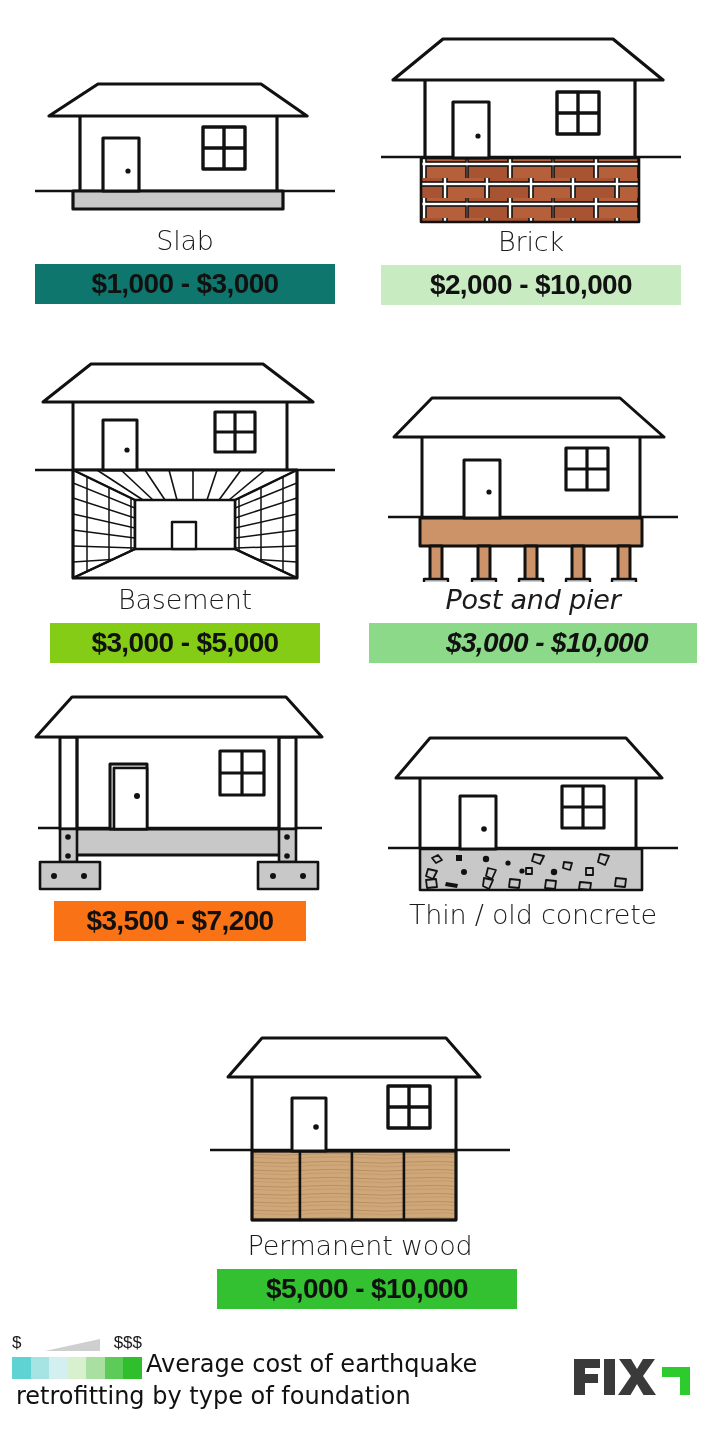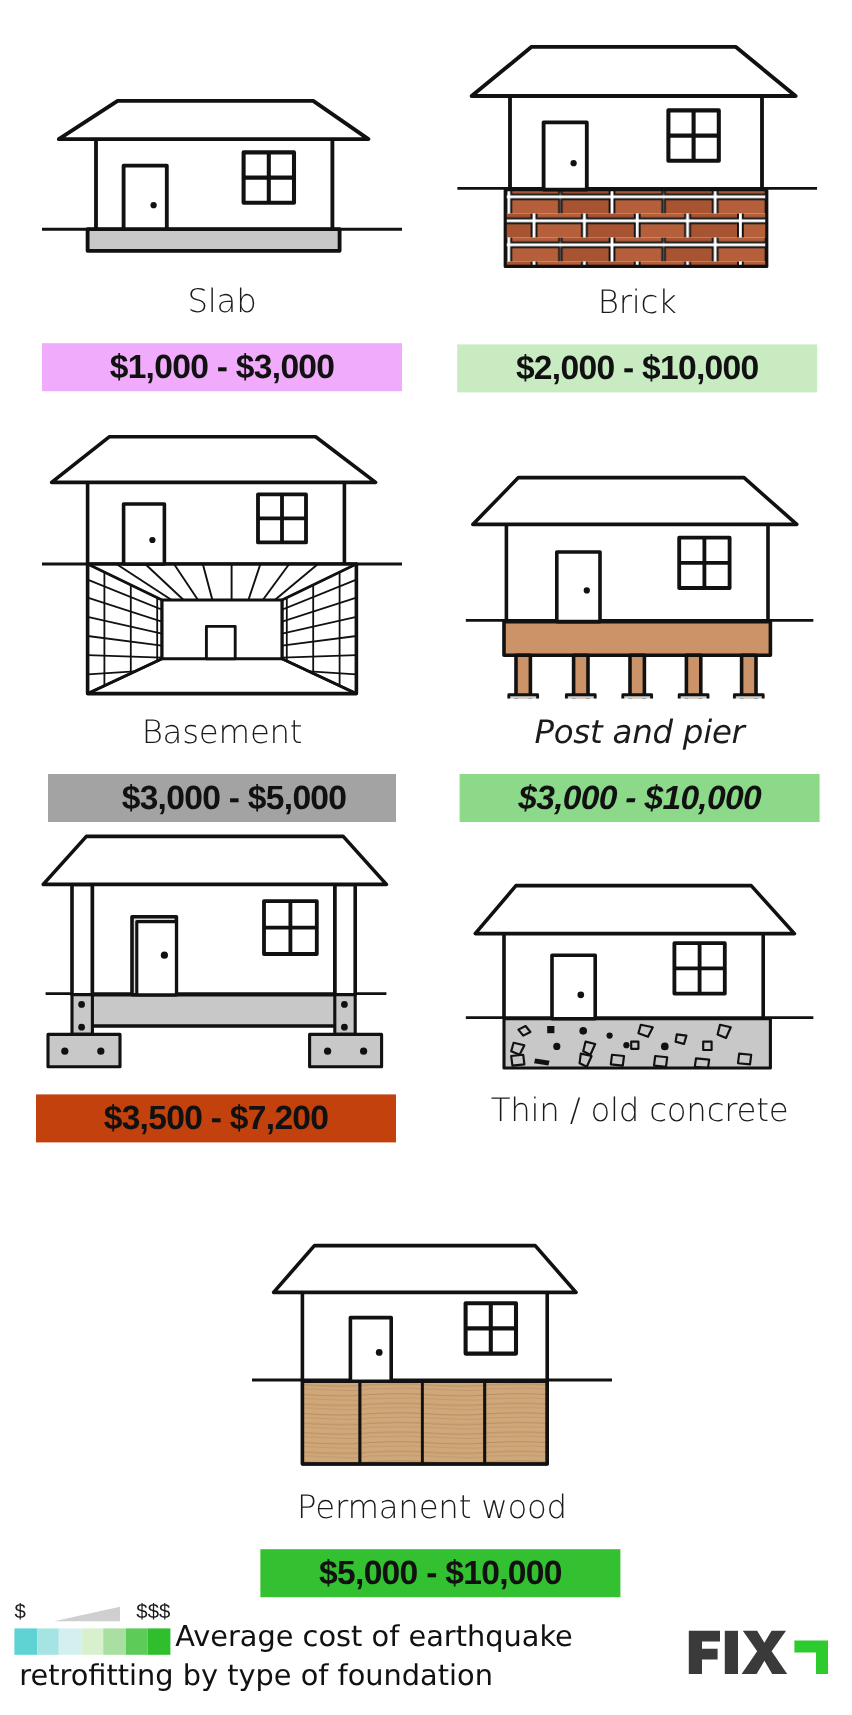"Slab" .cell { gap: 11px -> none }
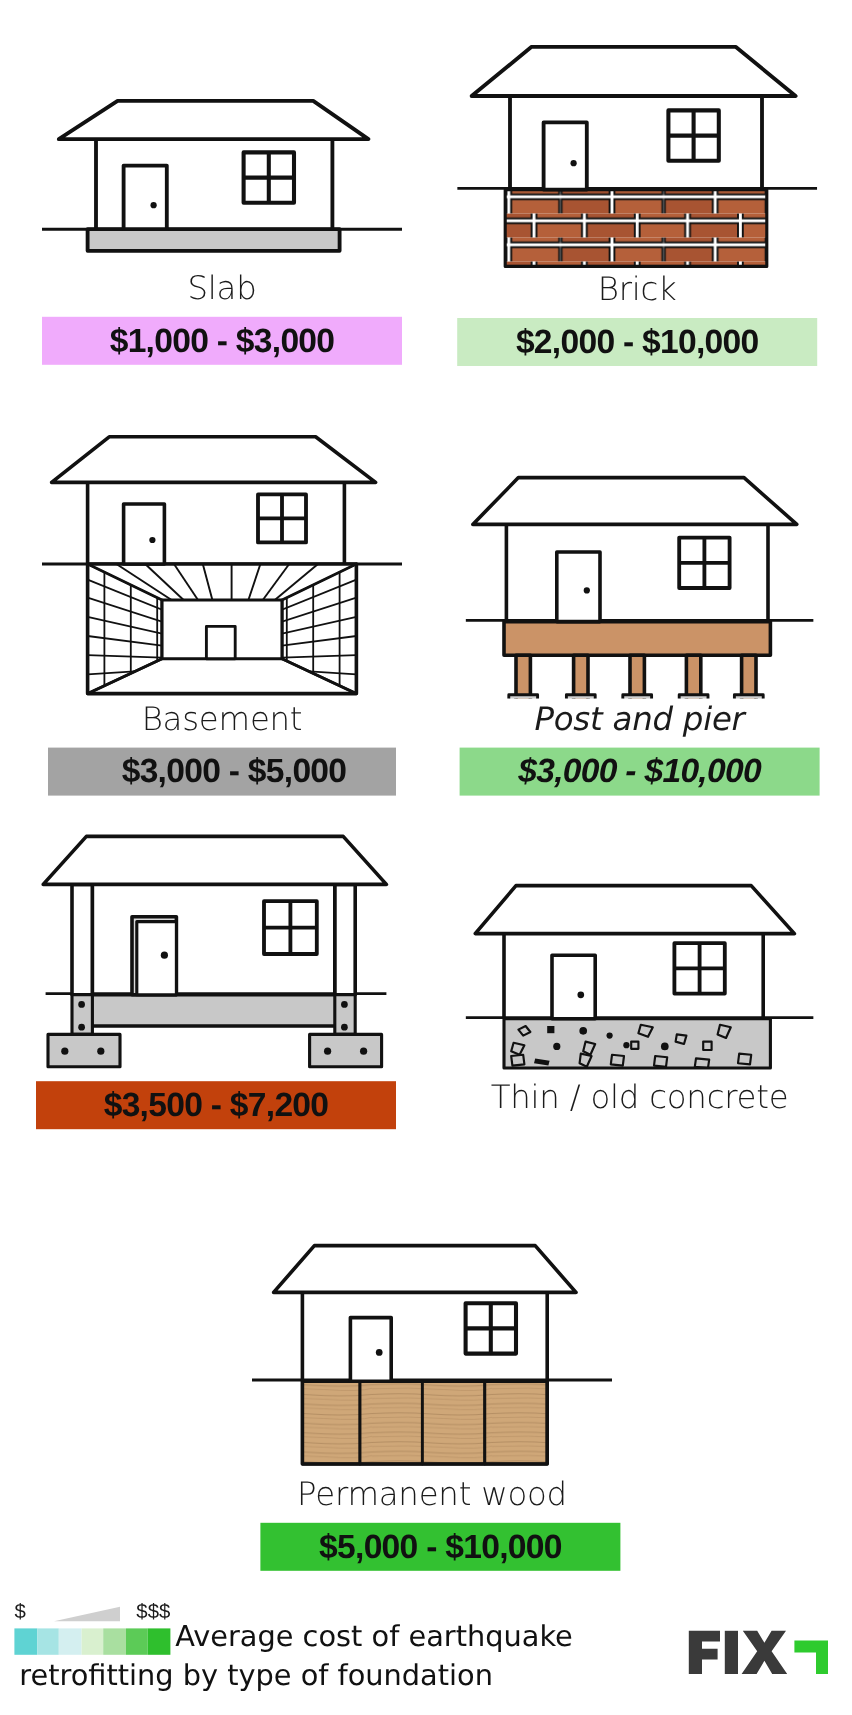"$1,000 - $3,000" div.pricebar { background: #f0abfc -> #0f766e }
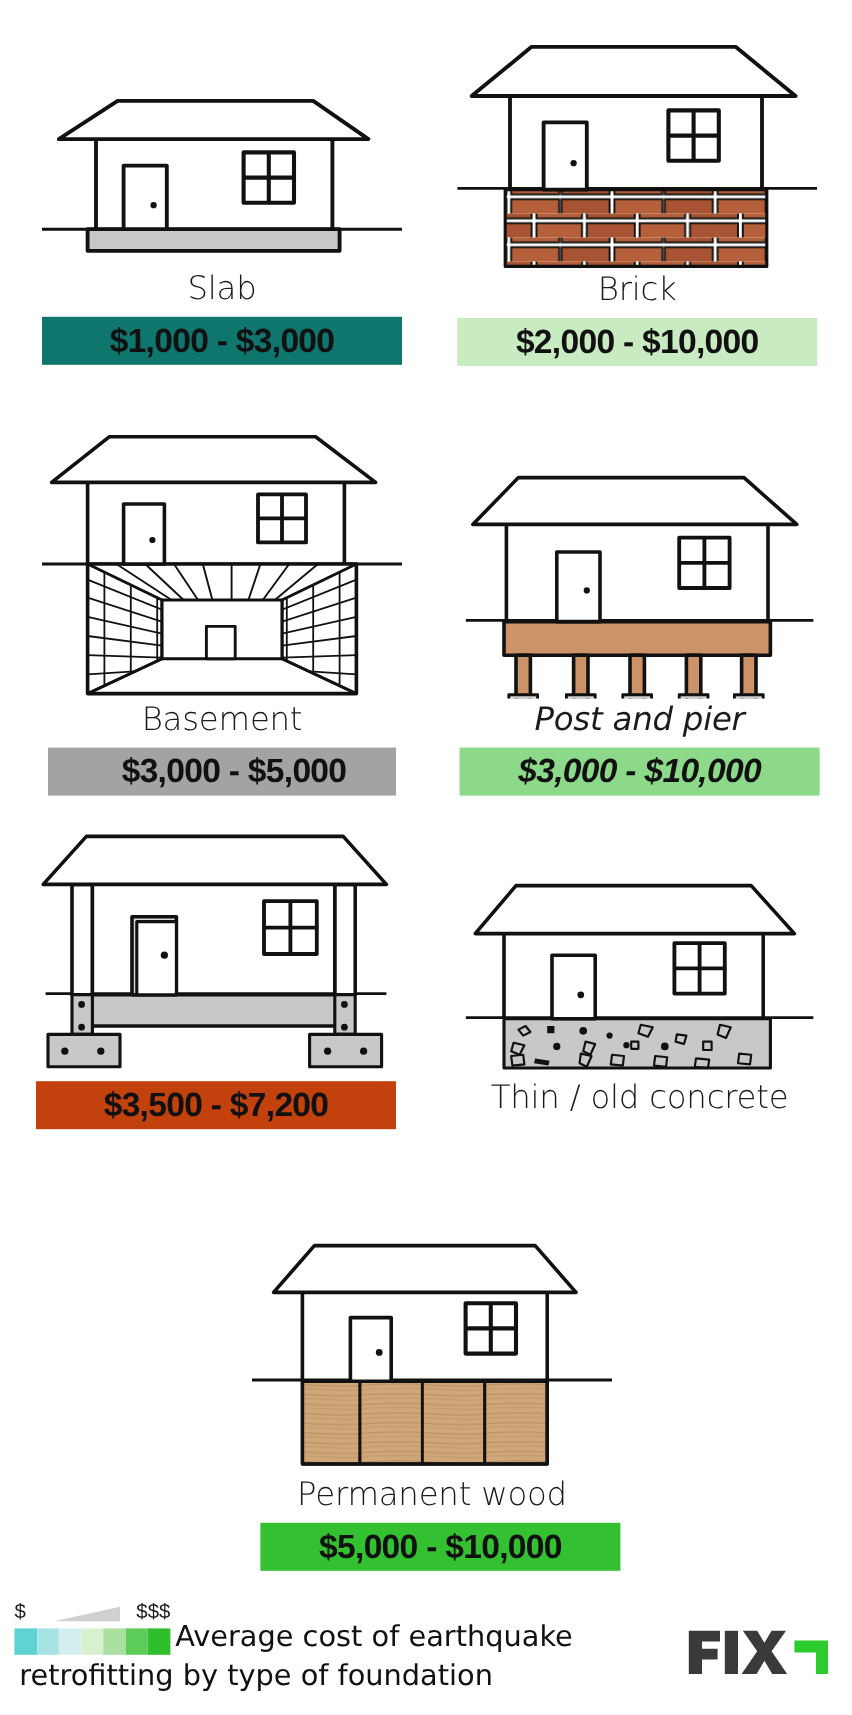"$3,000 - $5,000" div.pricebar { background: #a3a3a3 -> #84cc16; padding-left: 20px -> none }
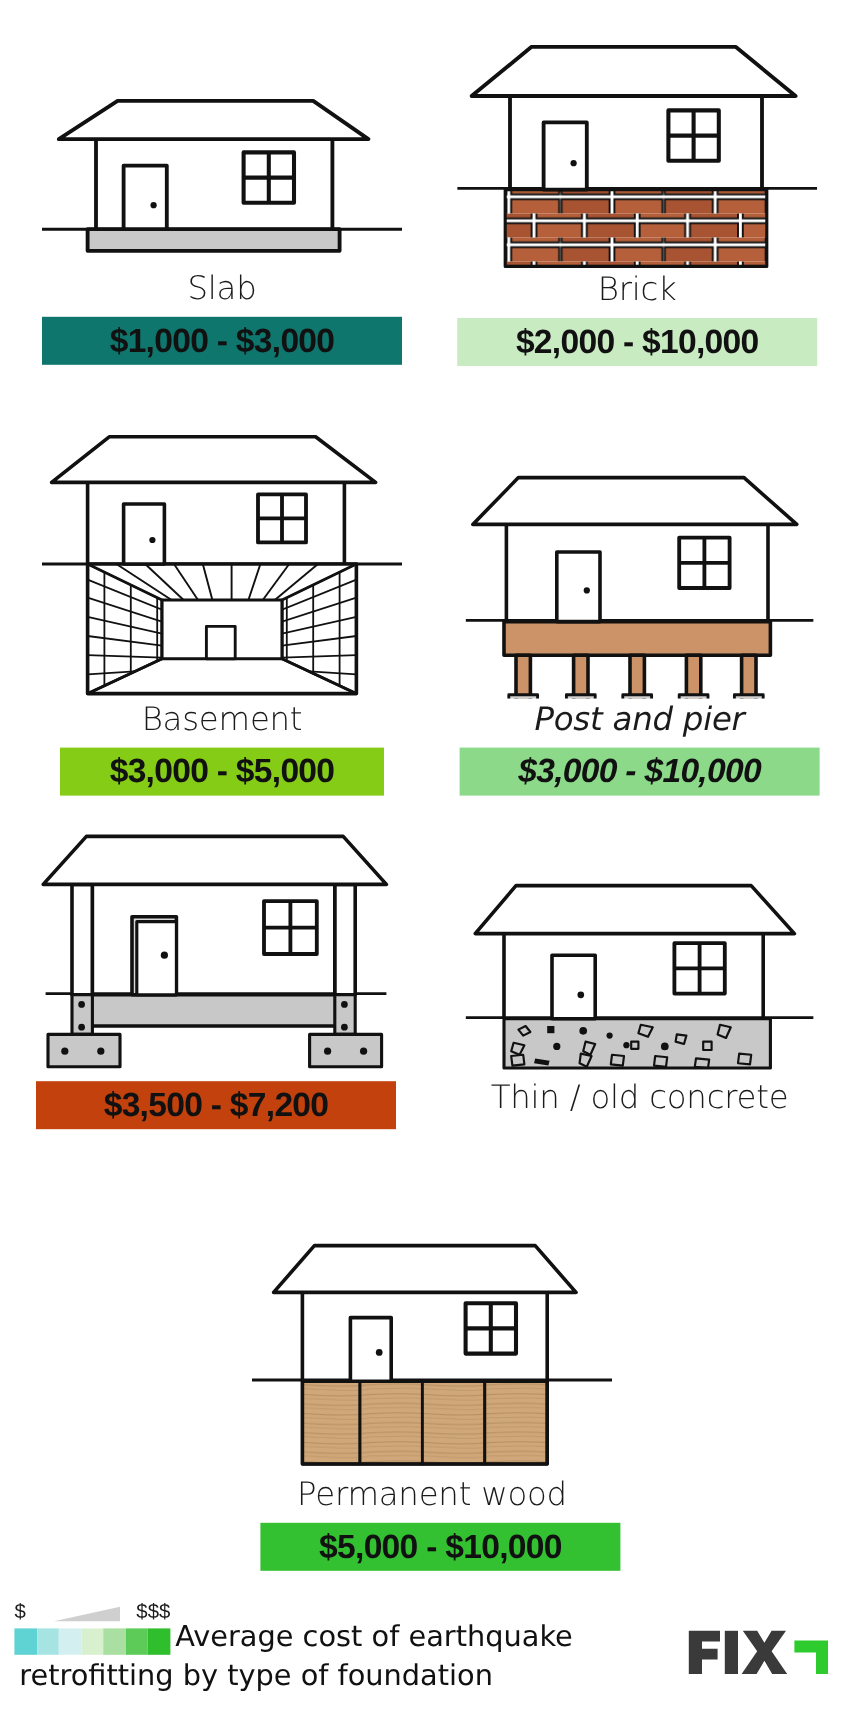"$3,000 - $10,000" div.pricebar { padding-left: none -> 28px }
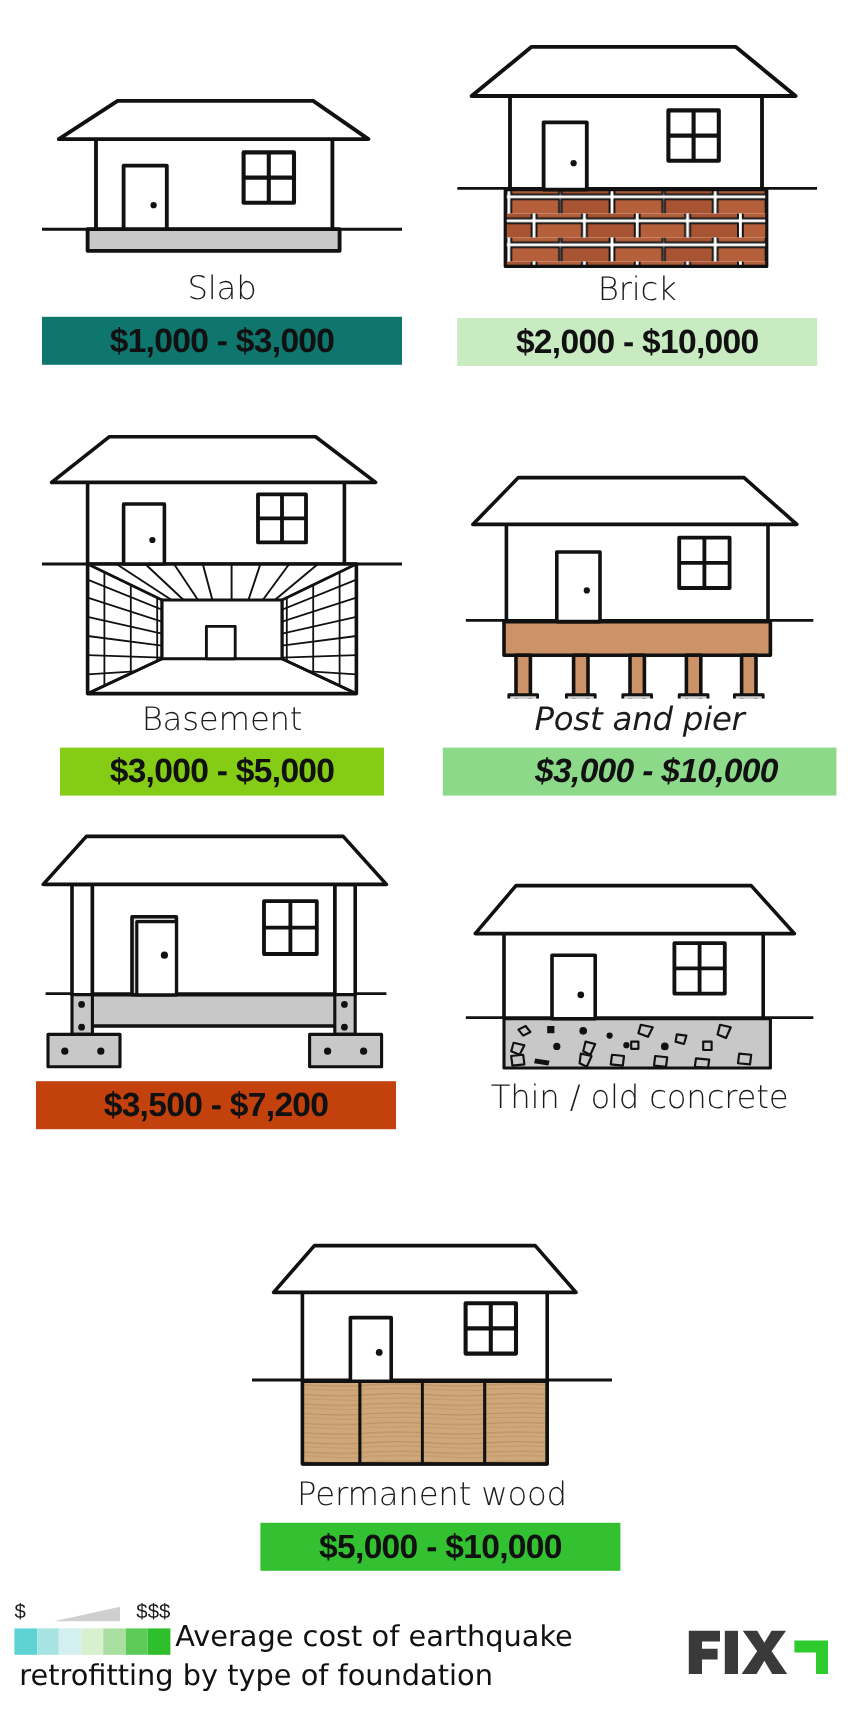"$3,500 - $7,200" div.pricebar { background: #c2410c -> #f97316; width: 300px -> 252px }
